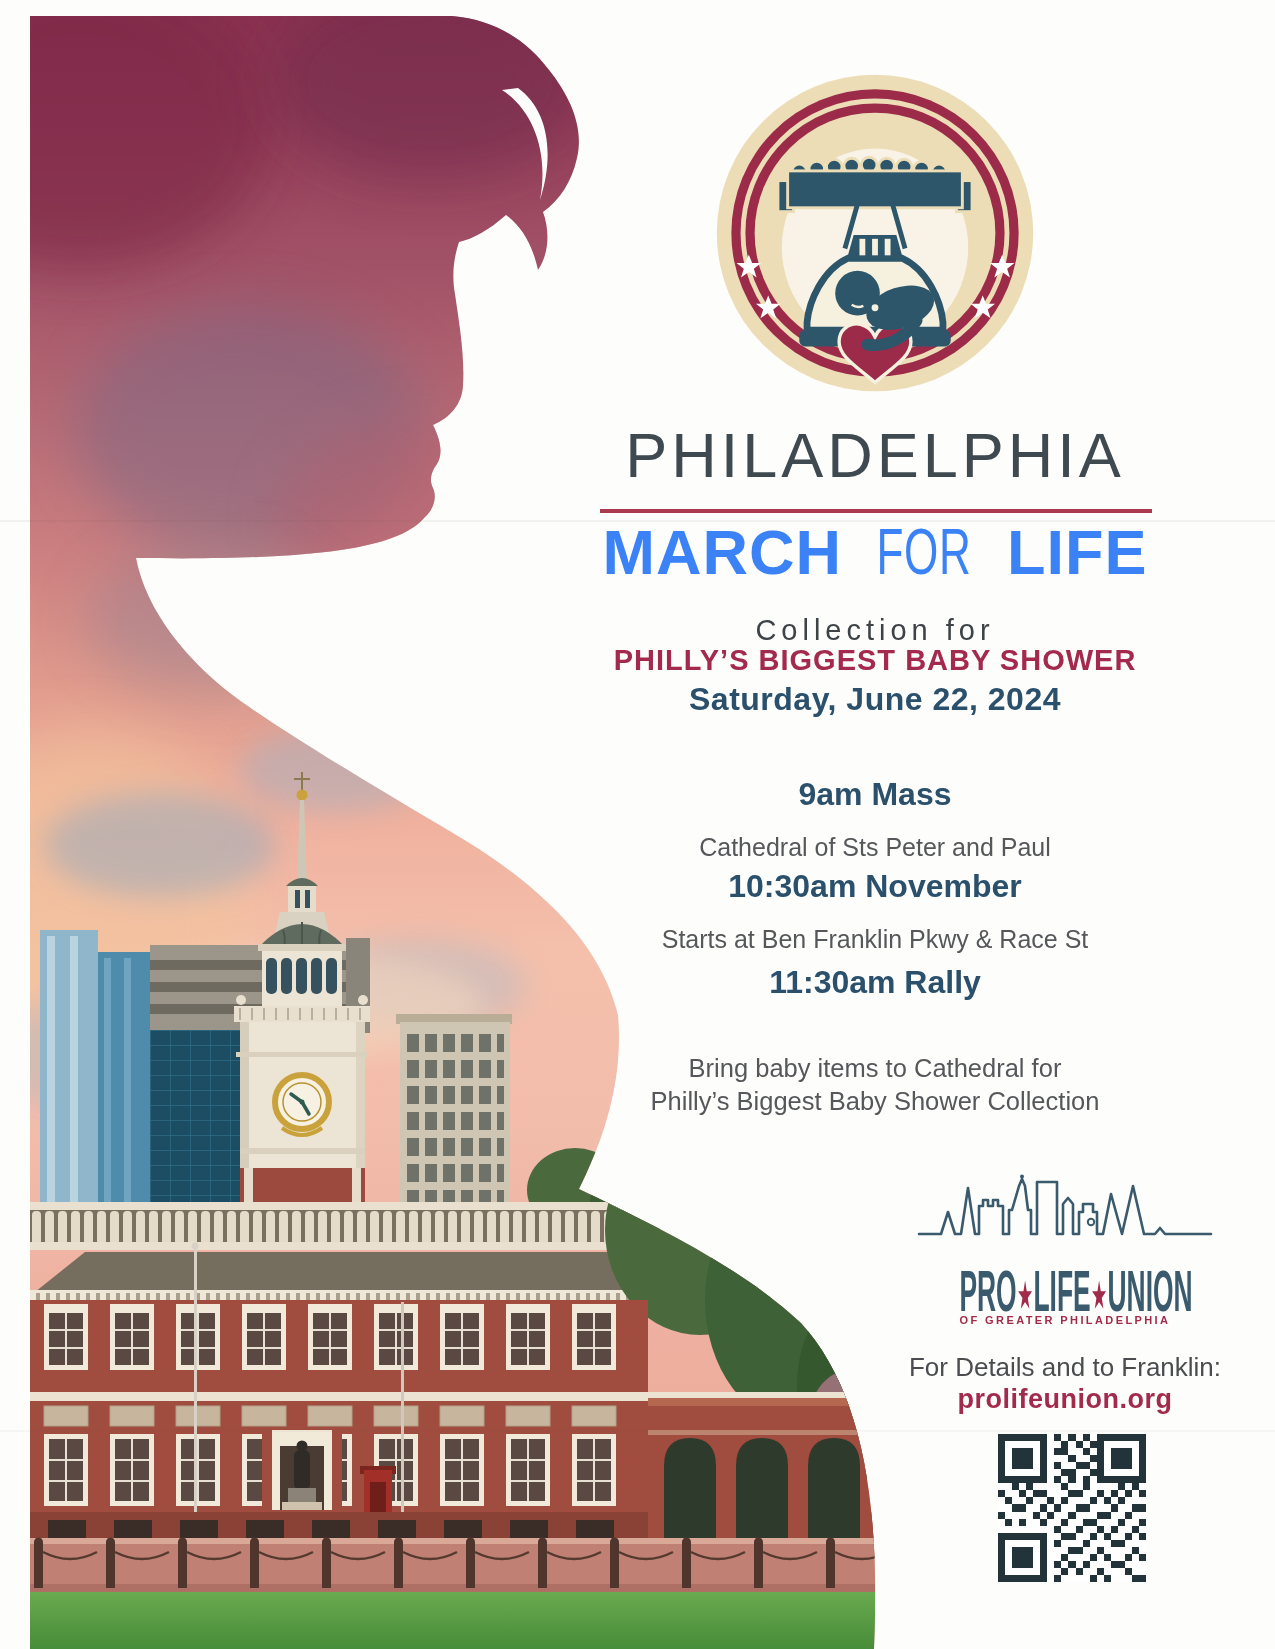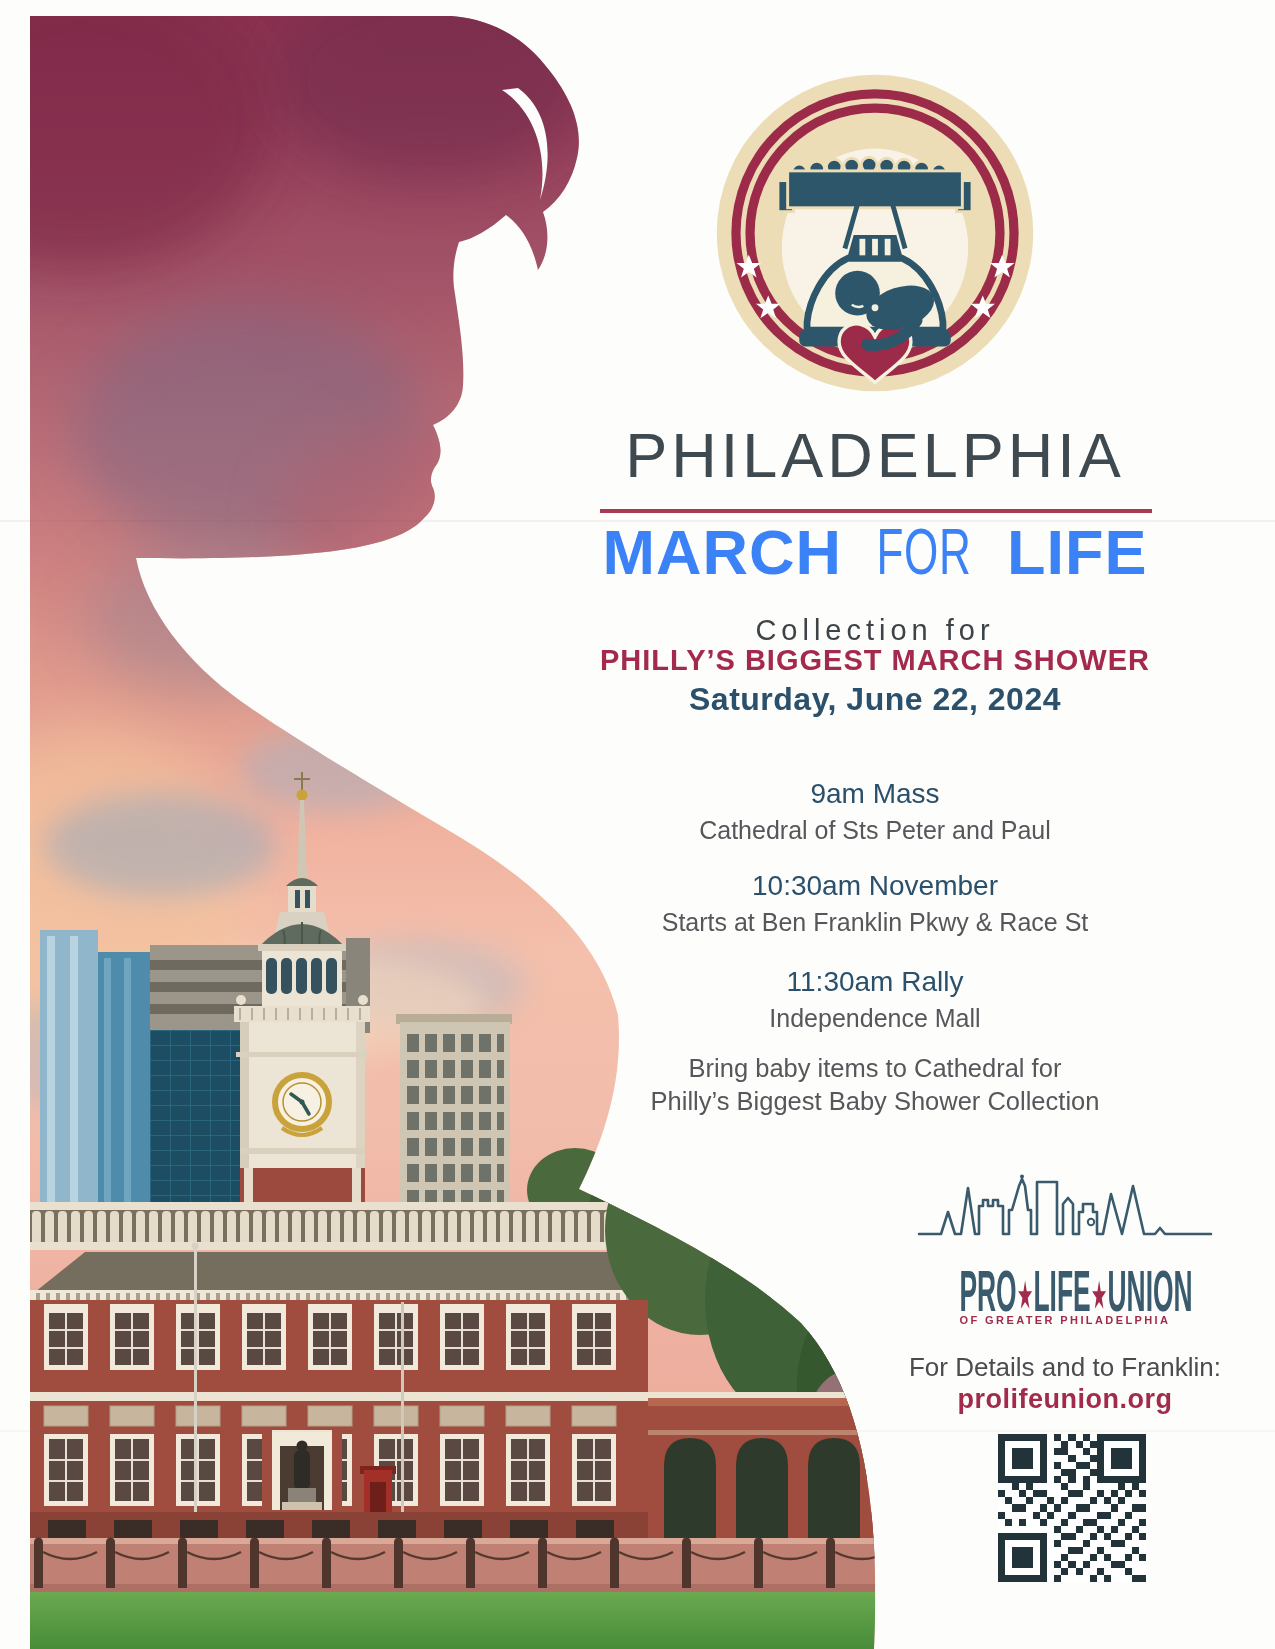"PHILLY’S BIGGEST MARCH SHOWER" div.rcol { text: MARCH -> BABY }
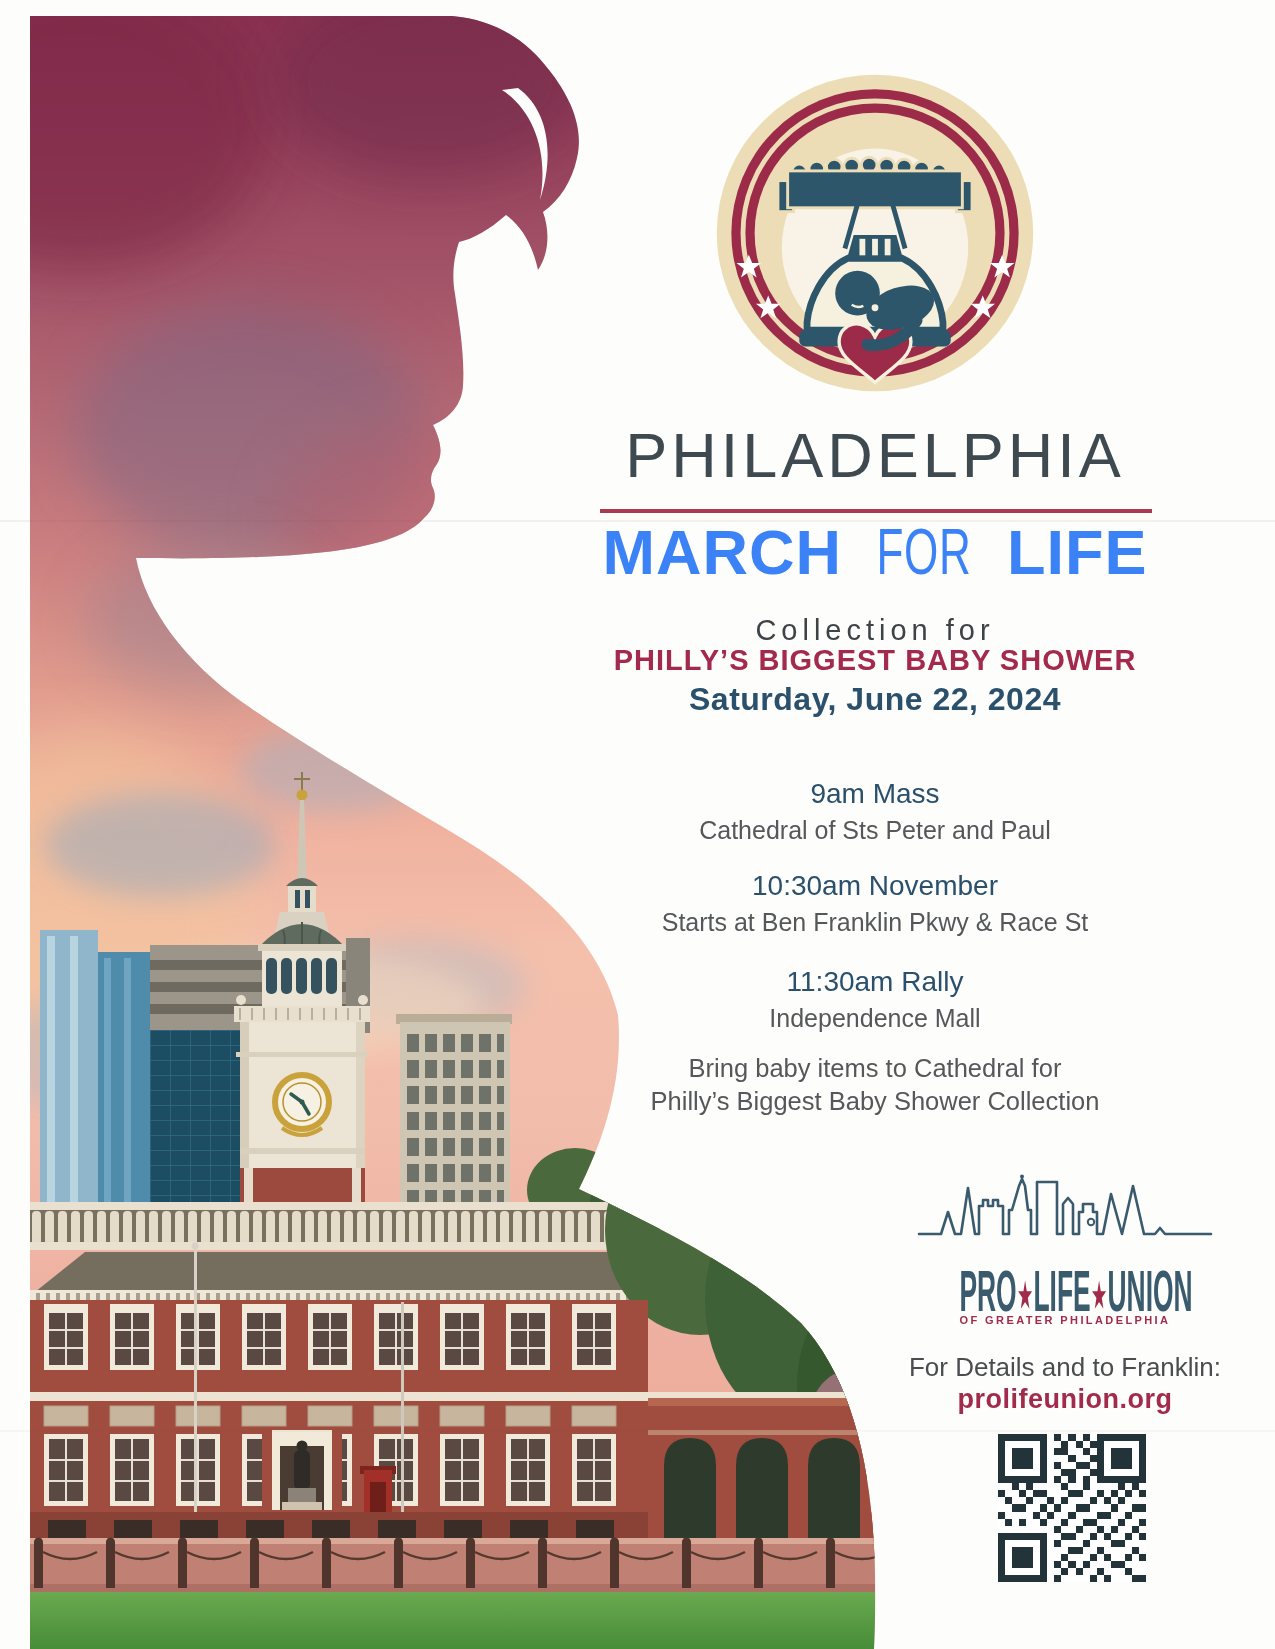"9am Mass" .sched-time { font-size: 28px -> 32px; font-weight: 400 -> 700 }
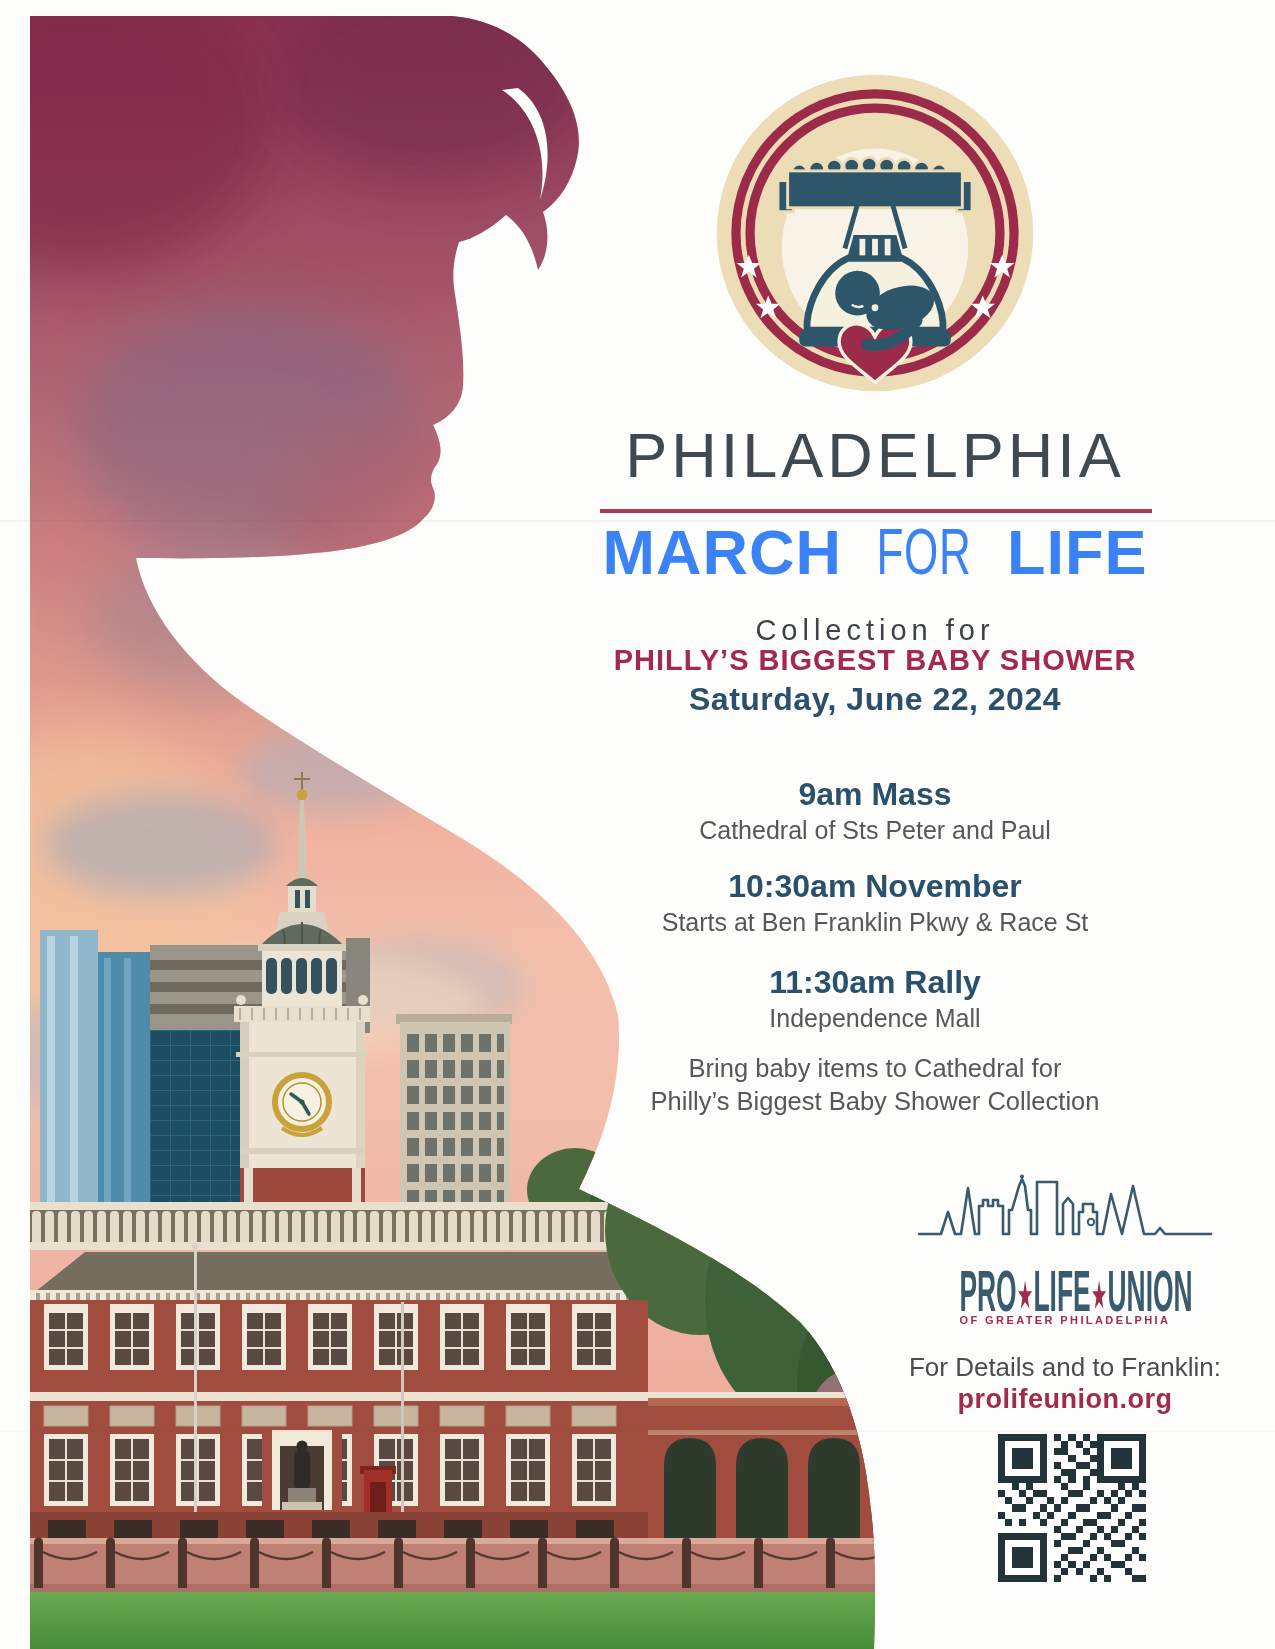"Cathedral of Sts Peter and" .sched-place { margin-top: 5px -> 22px }
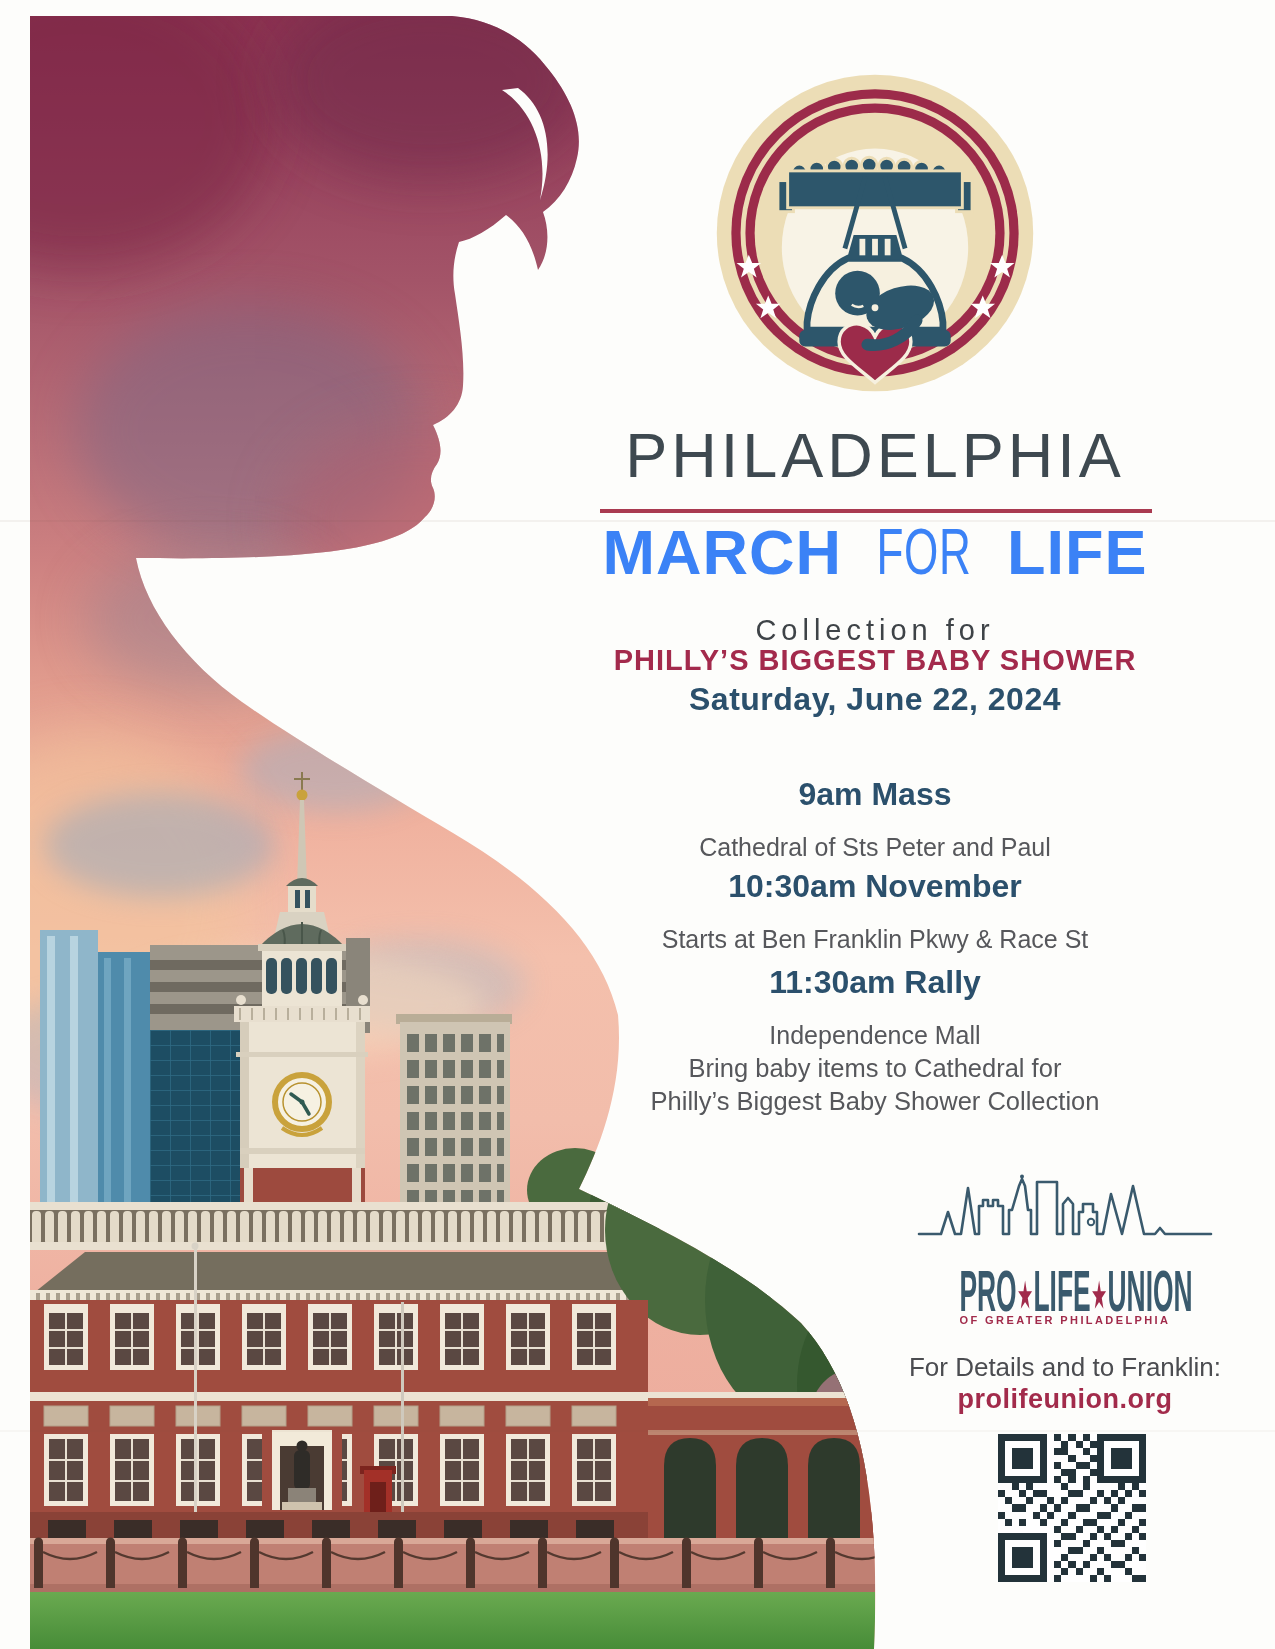"Independence Mall" div.sched-place { html: <div>Independence Mall</div> -> none }
